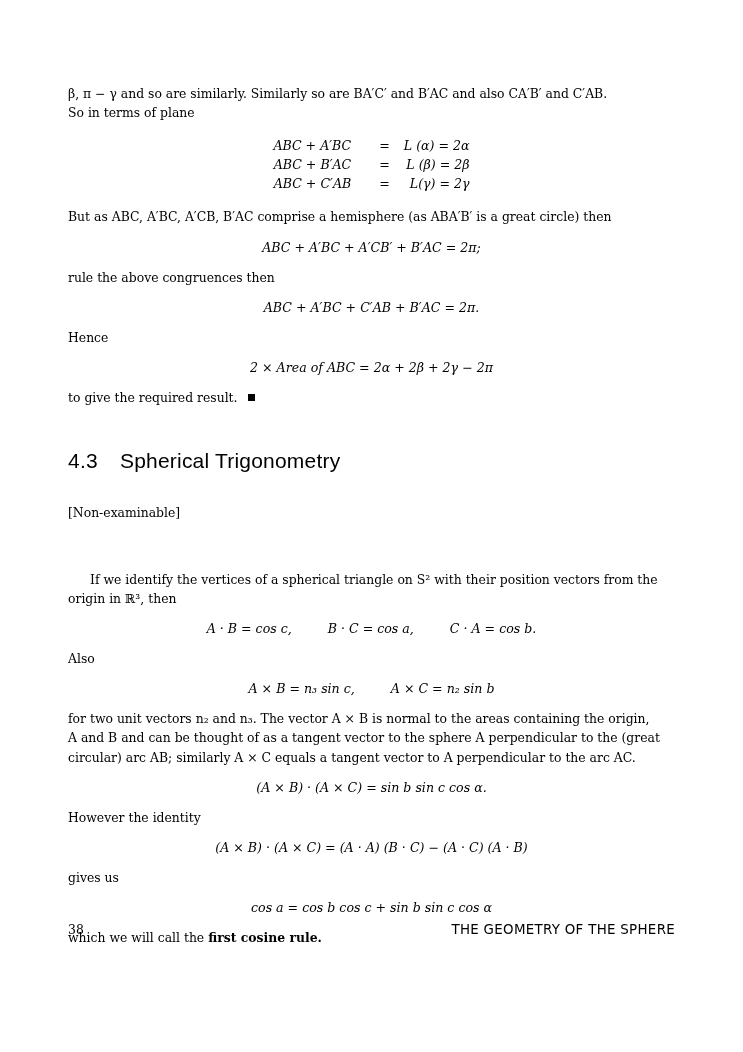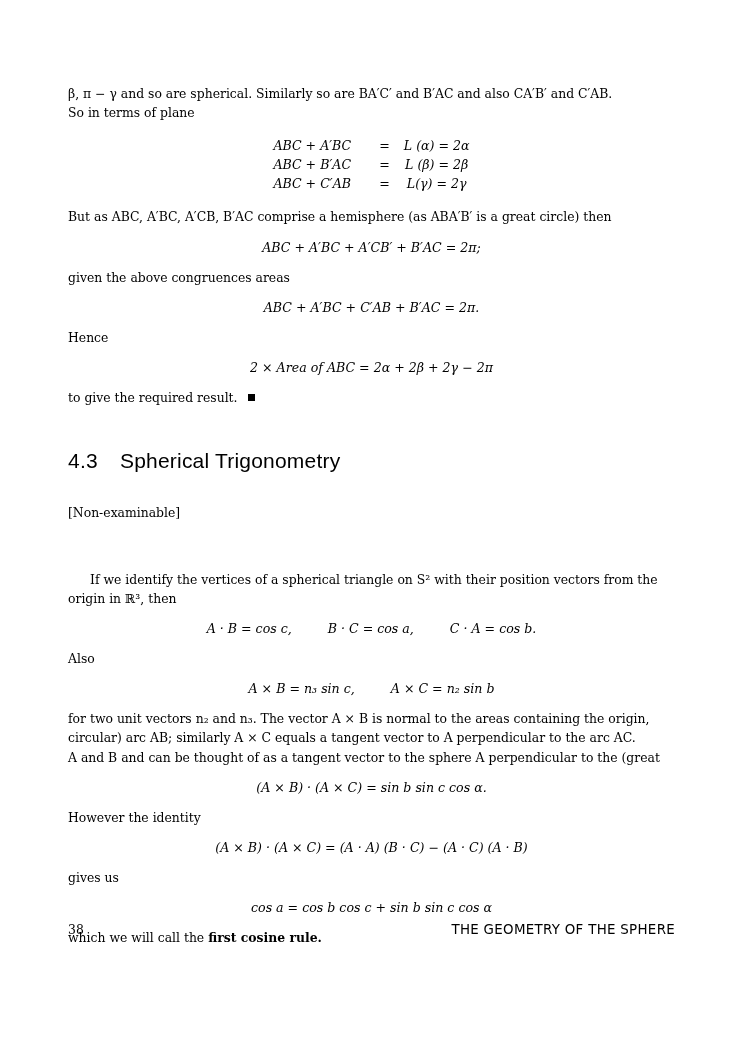"β, π − γ and" div.para { text: spherical -> similarly }
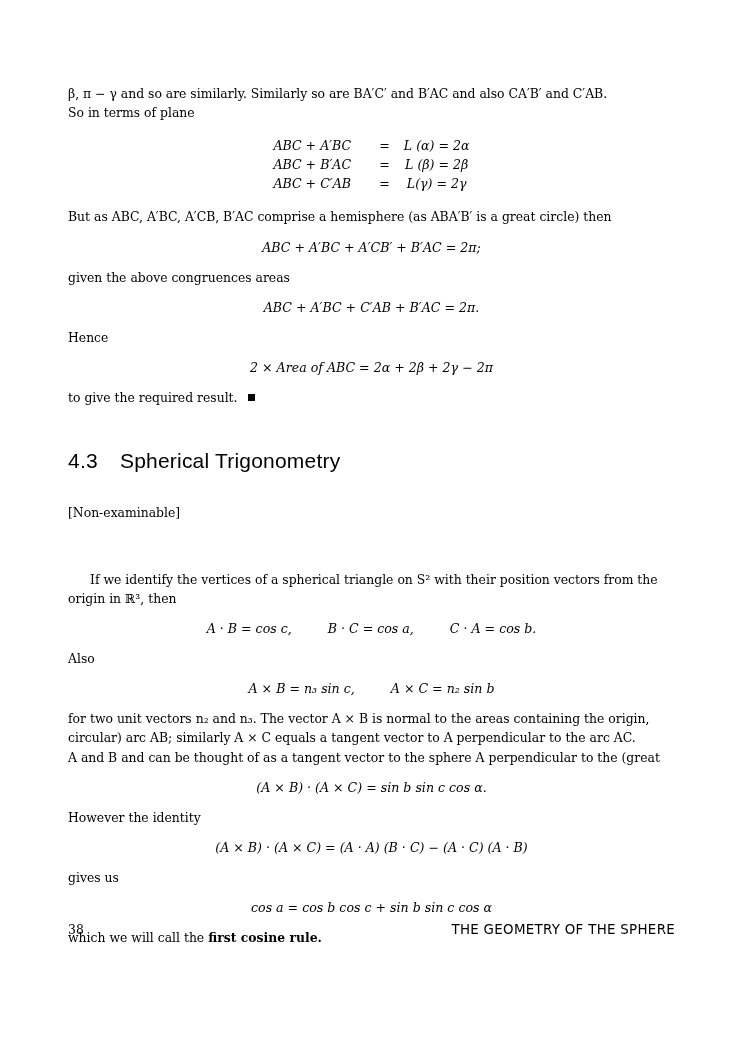"ABC + A′BC" .eq-table td.lhs { text-align: none -> right }
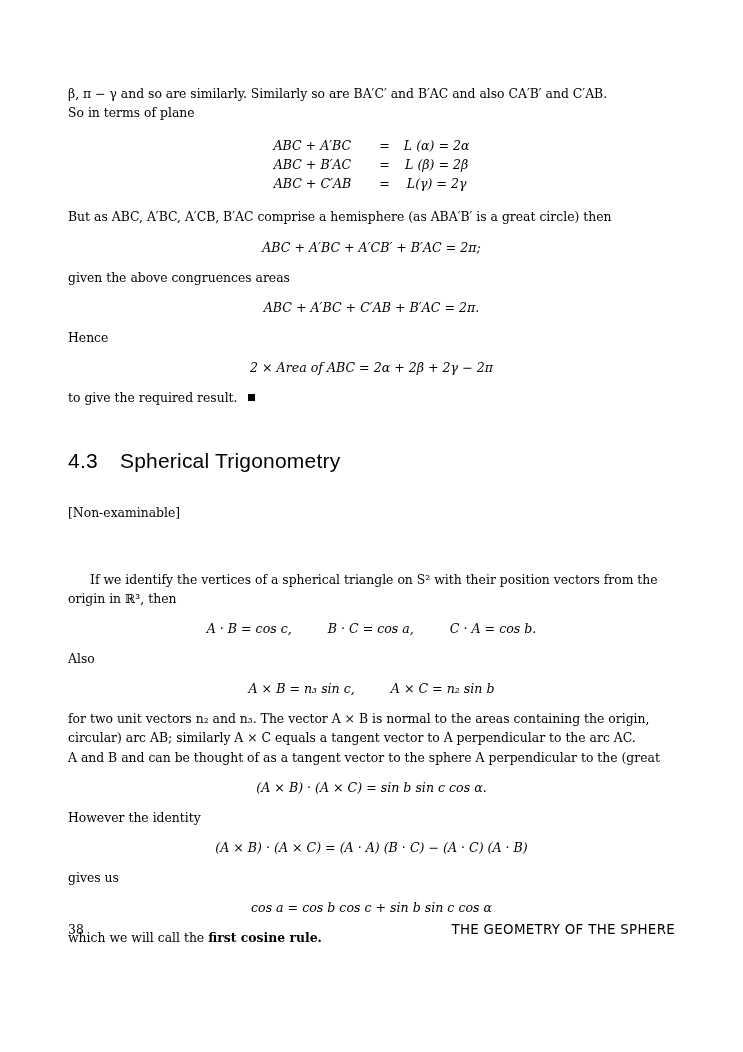"L (α) = 2α" .eq-table td.rhs { text-align: center -> right }
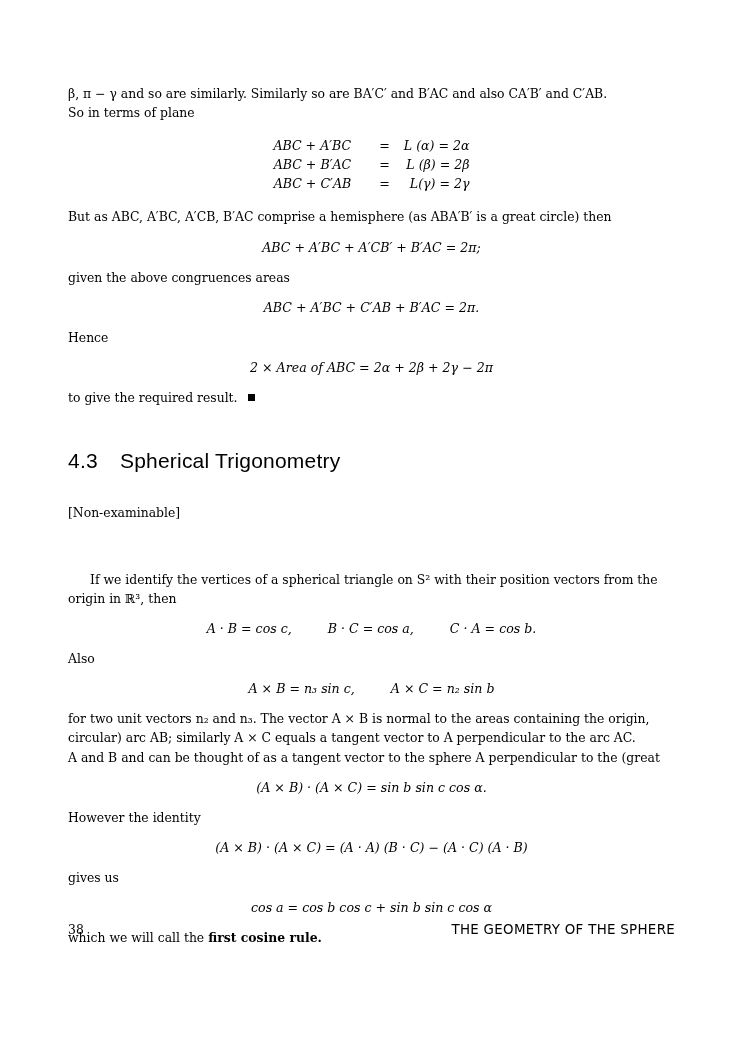"given the above congruences areas" div.para { text: given the above congruences areas -> rule the above congruences then }
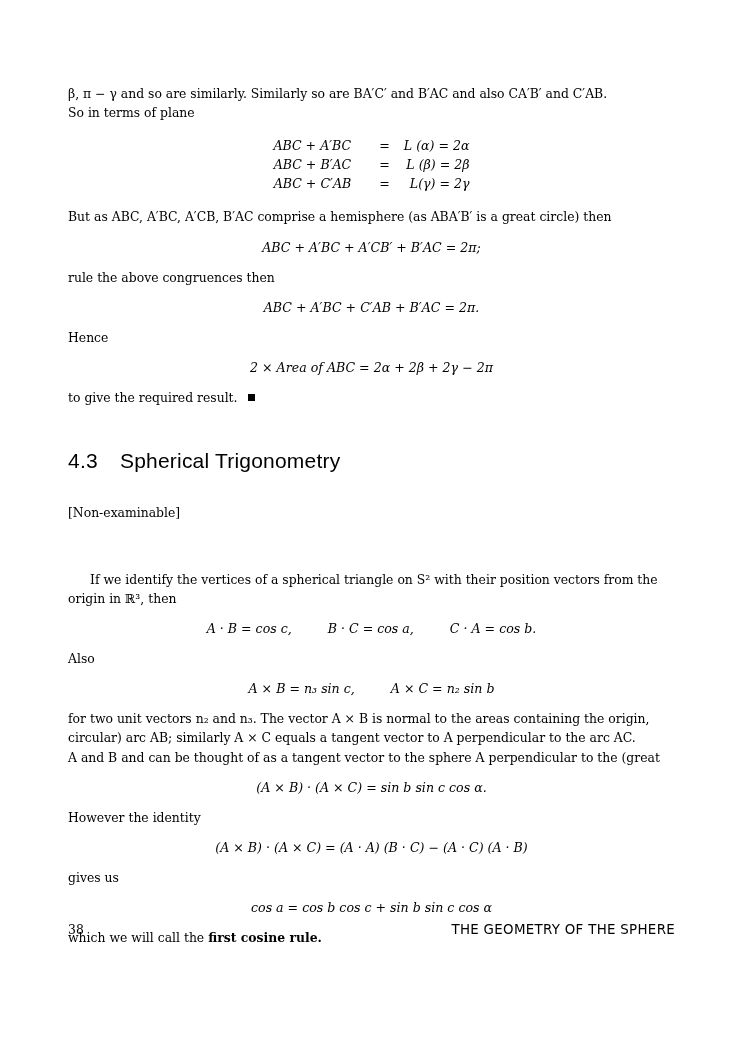"circular) arc AB; similarly A" div.para { order: before "A and B and can" -> after "A and B and can" }
